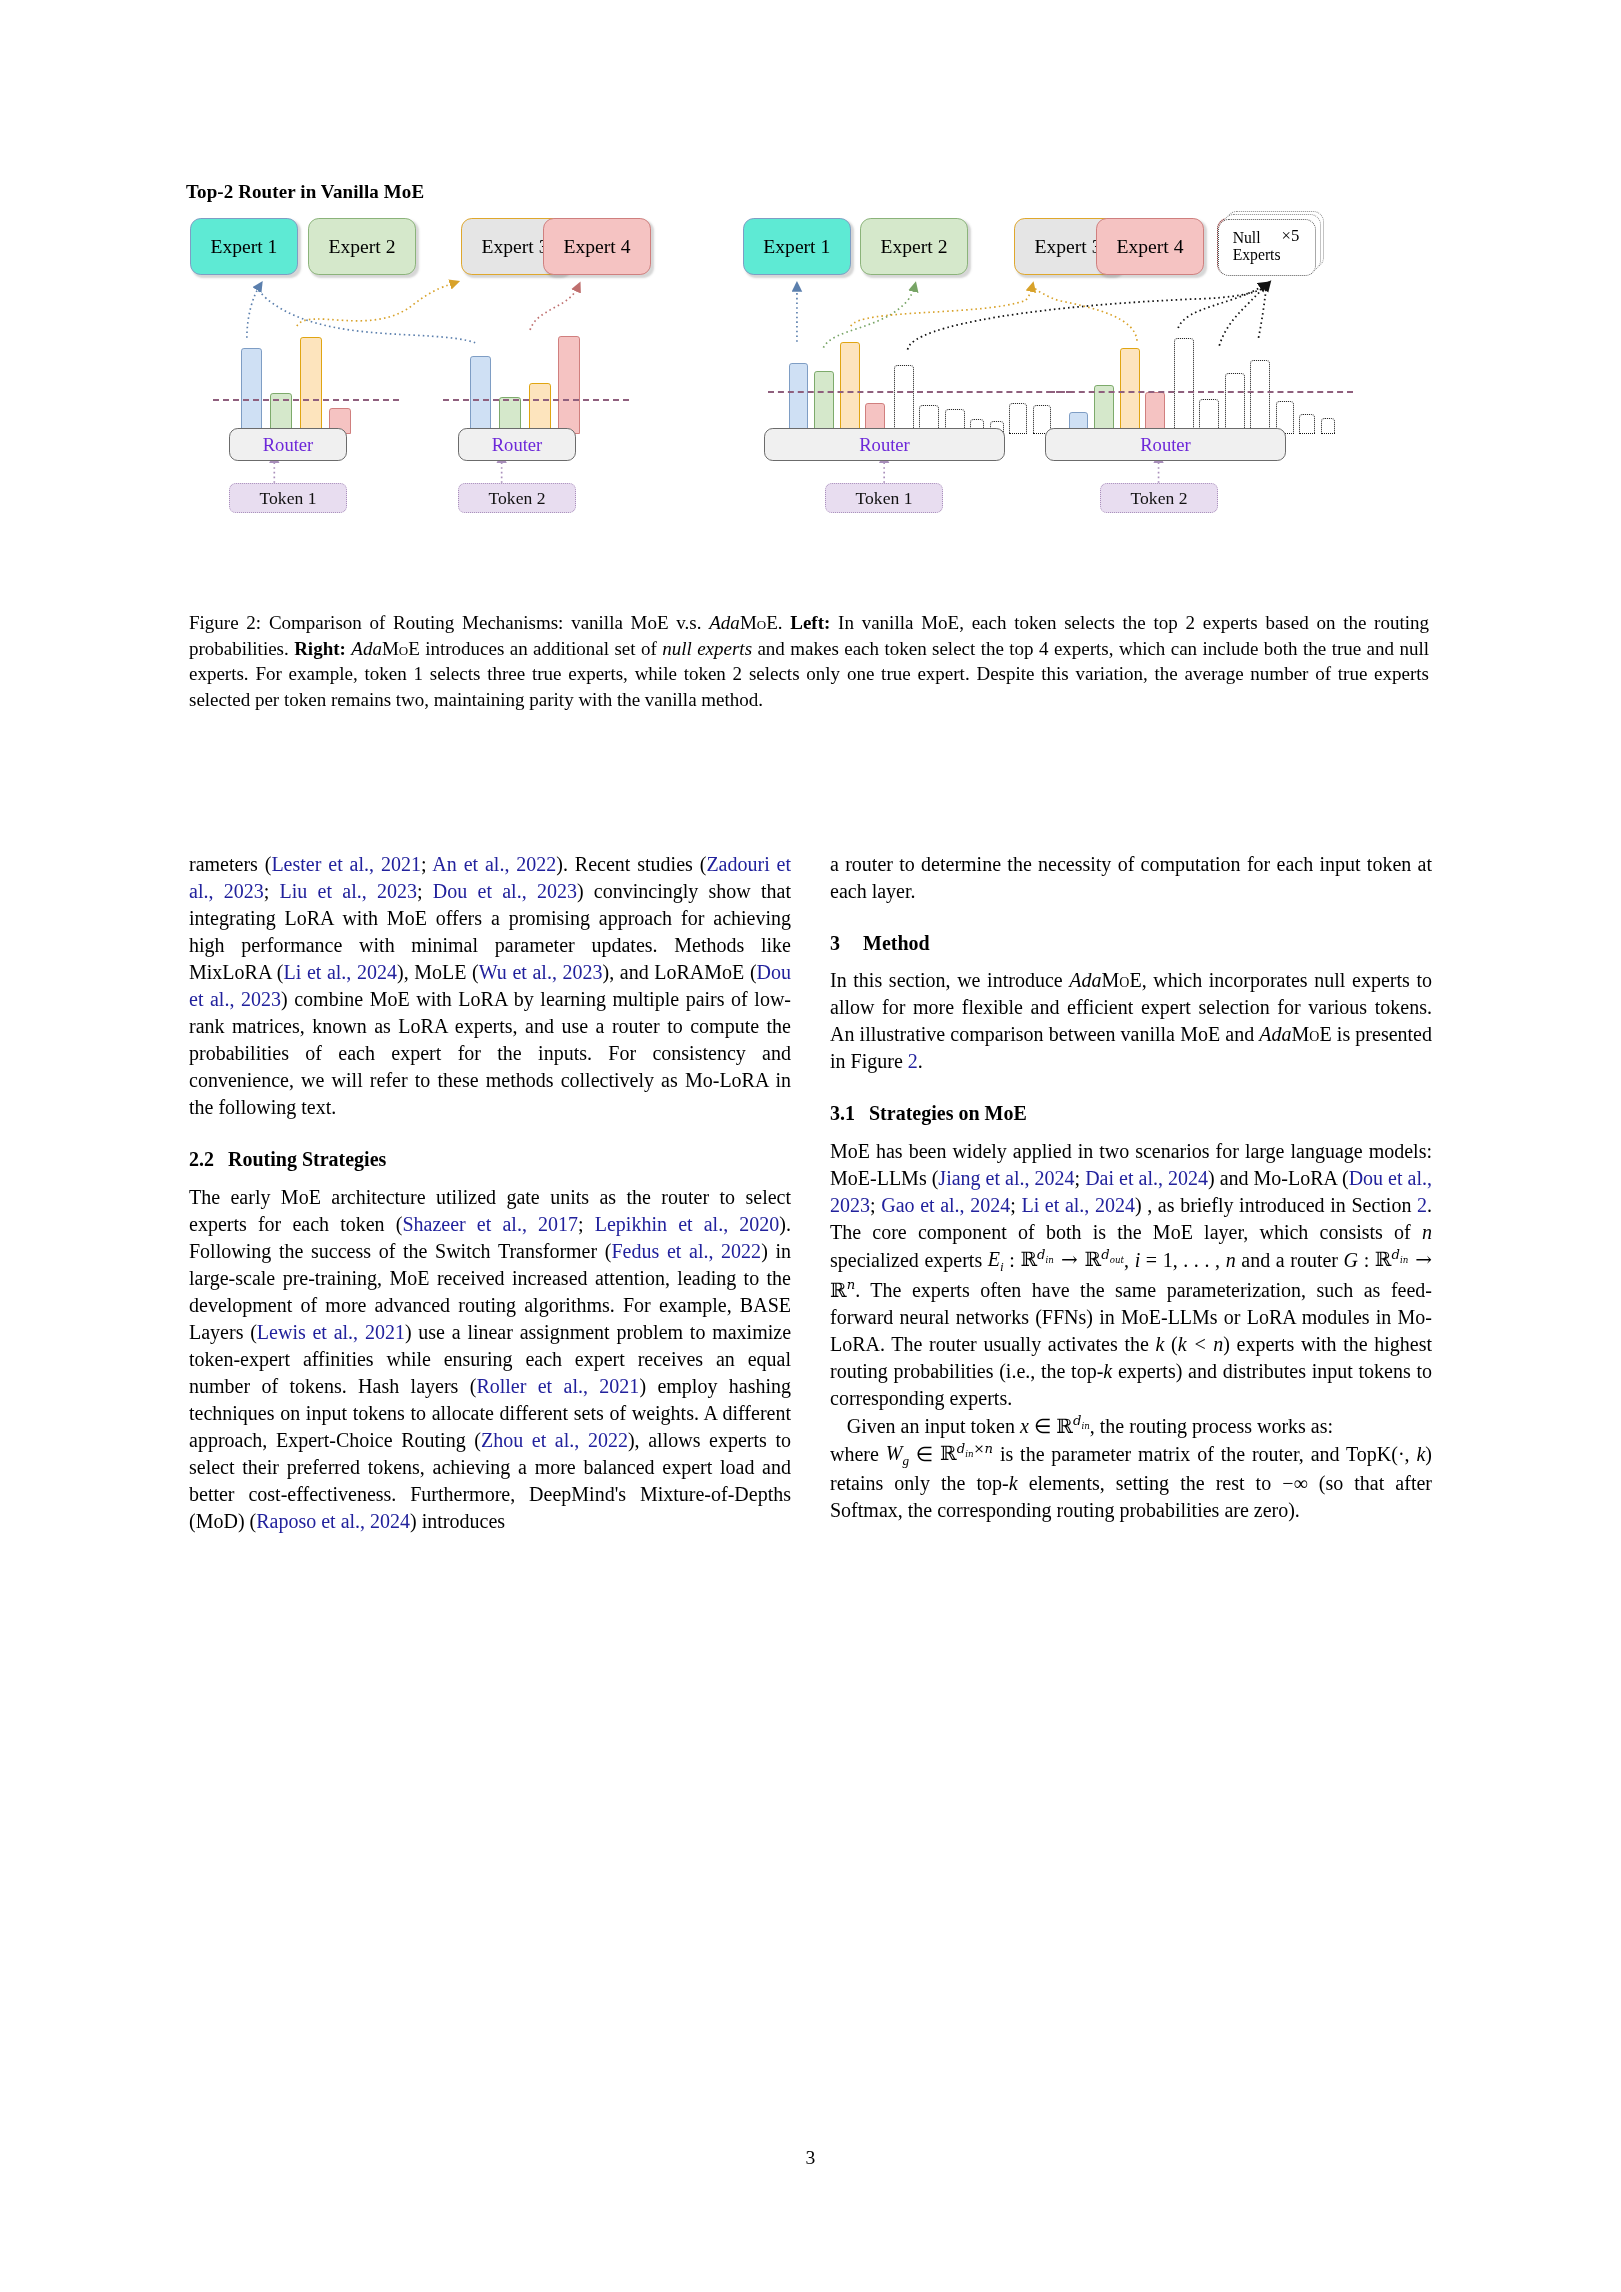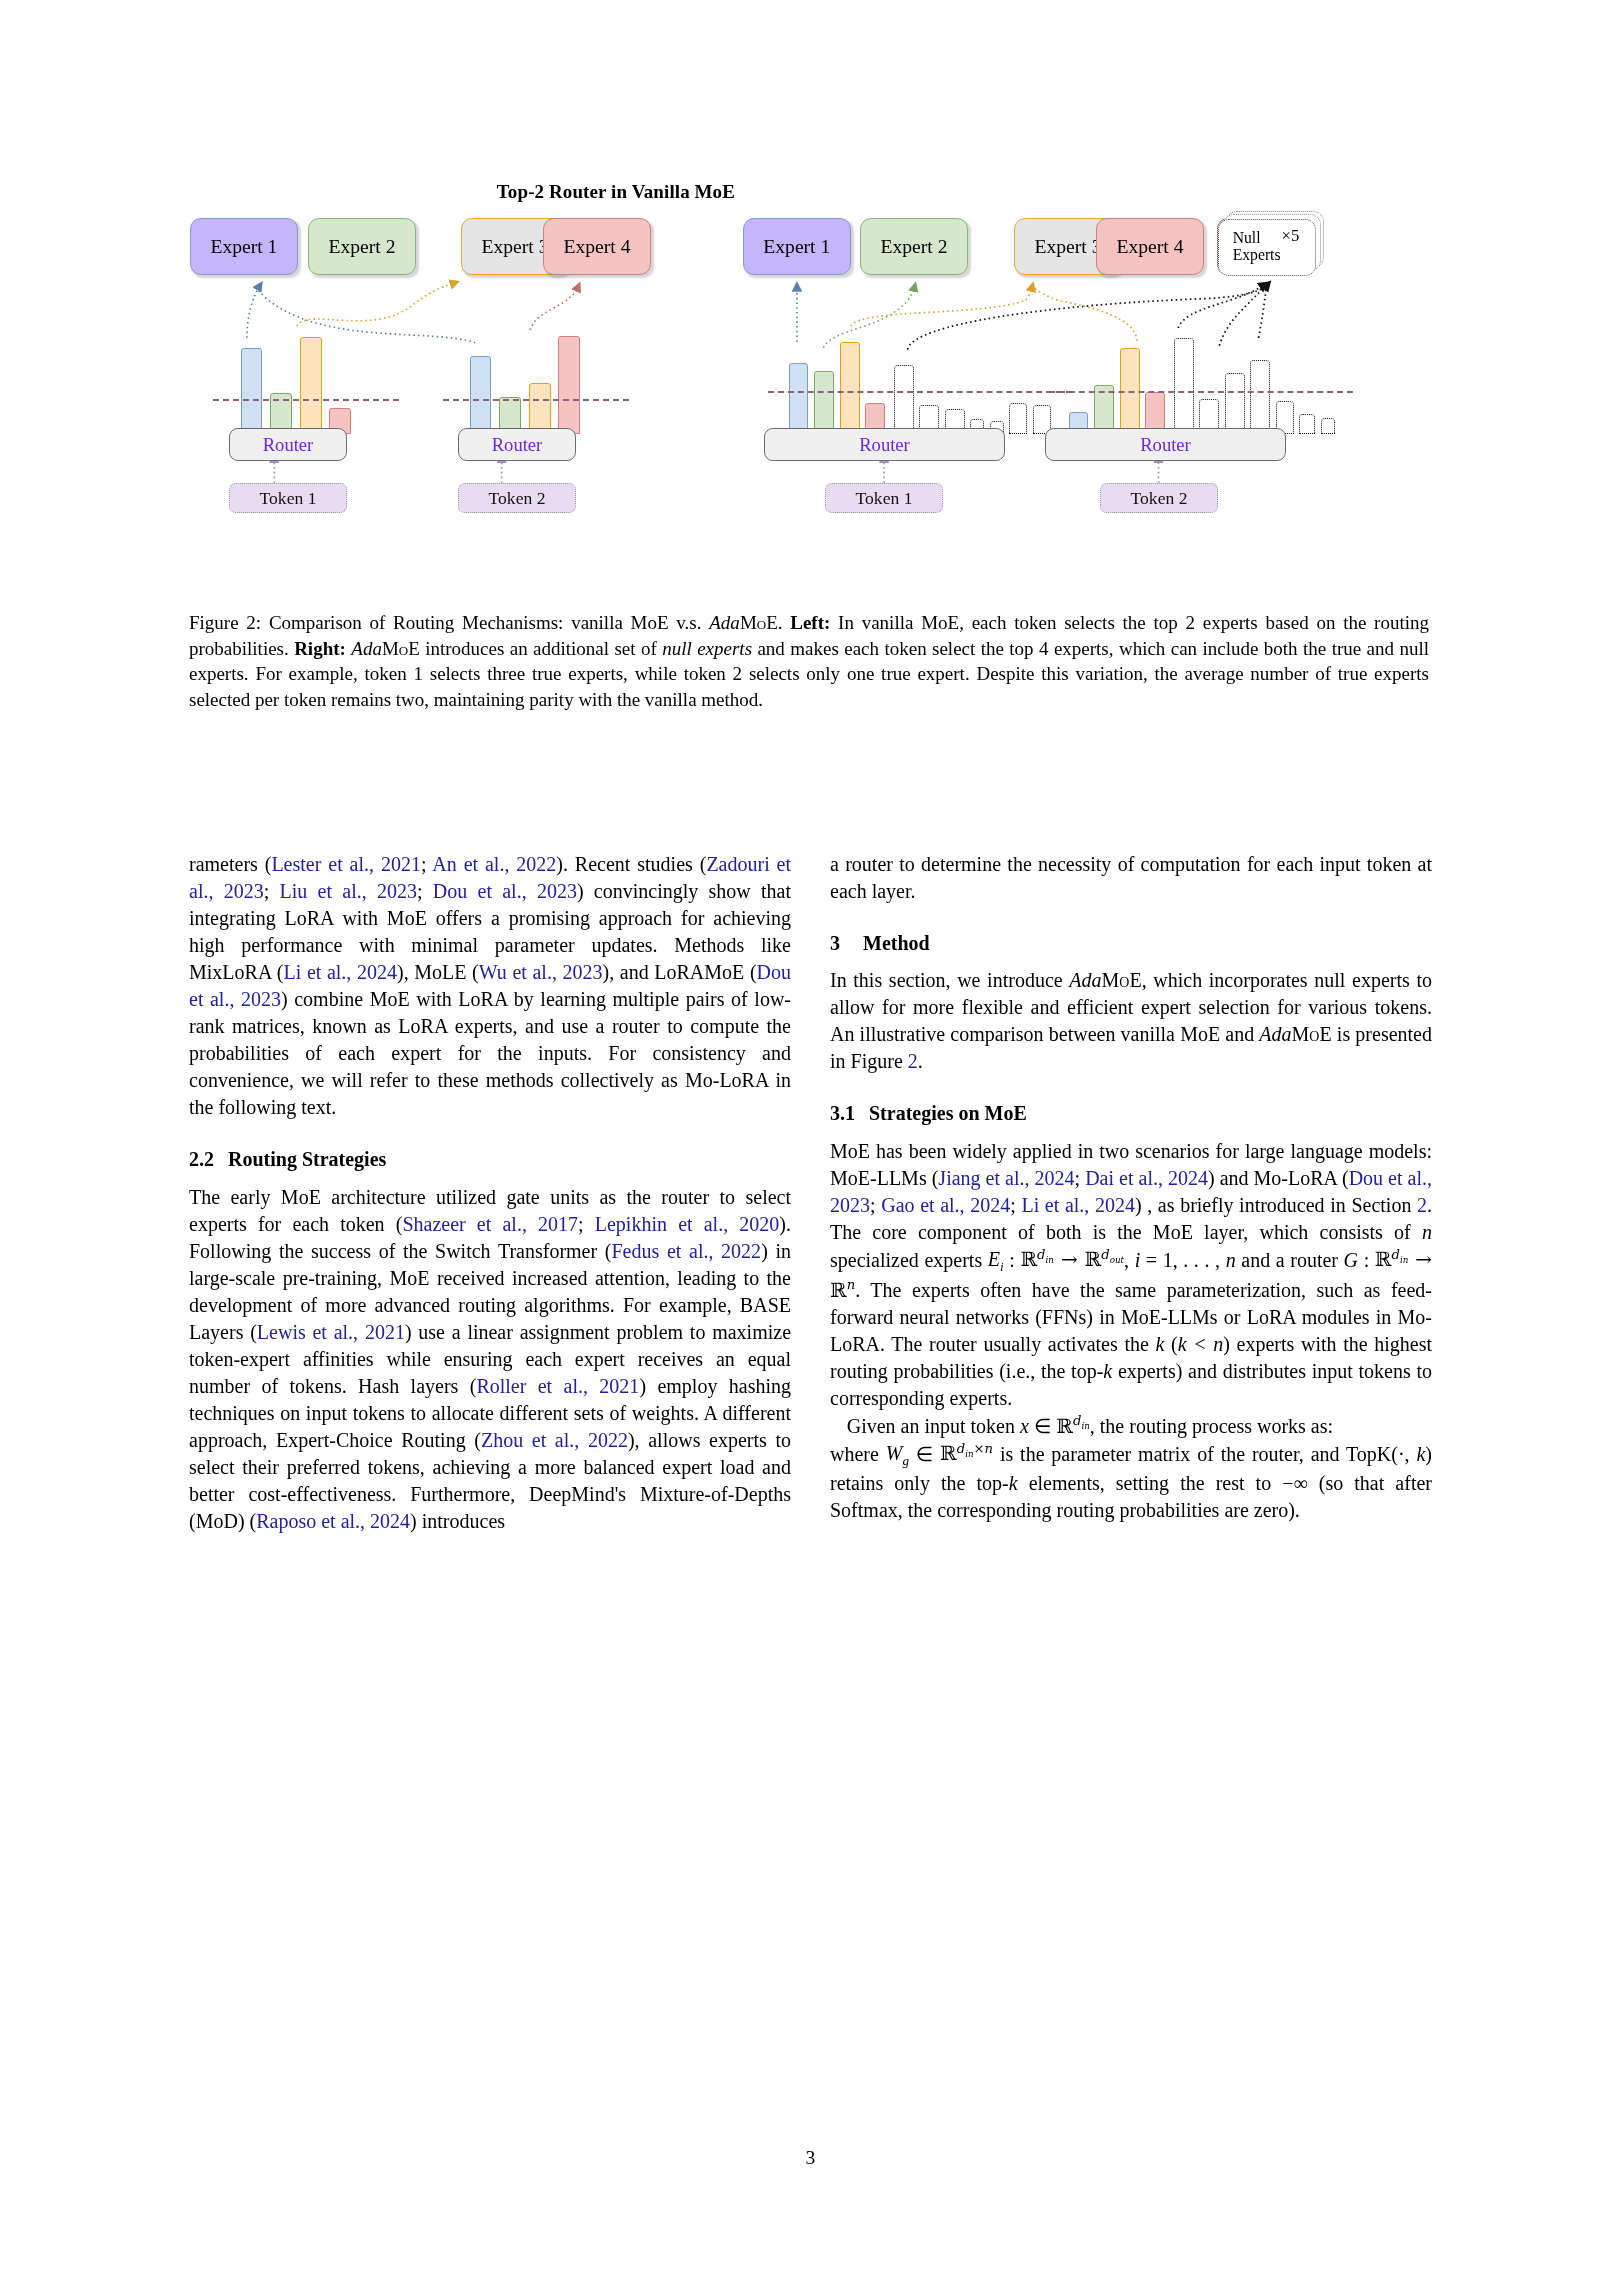"Top-2 Router in Vanilla MoE" .panel-title { text-align: right -> left }
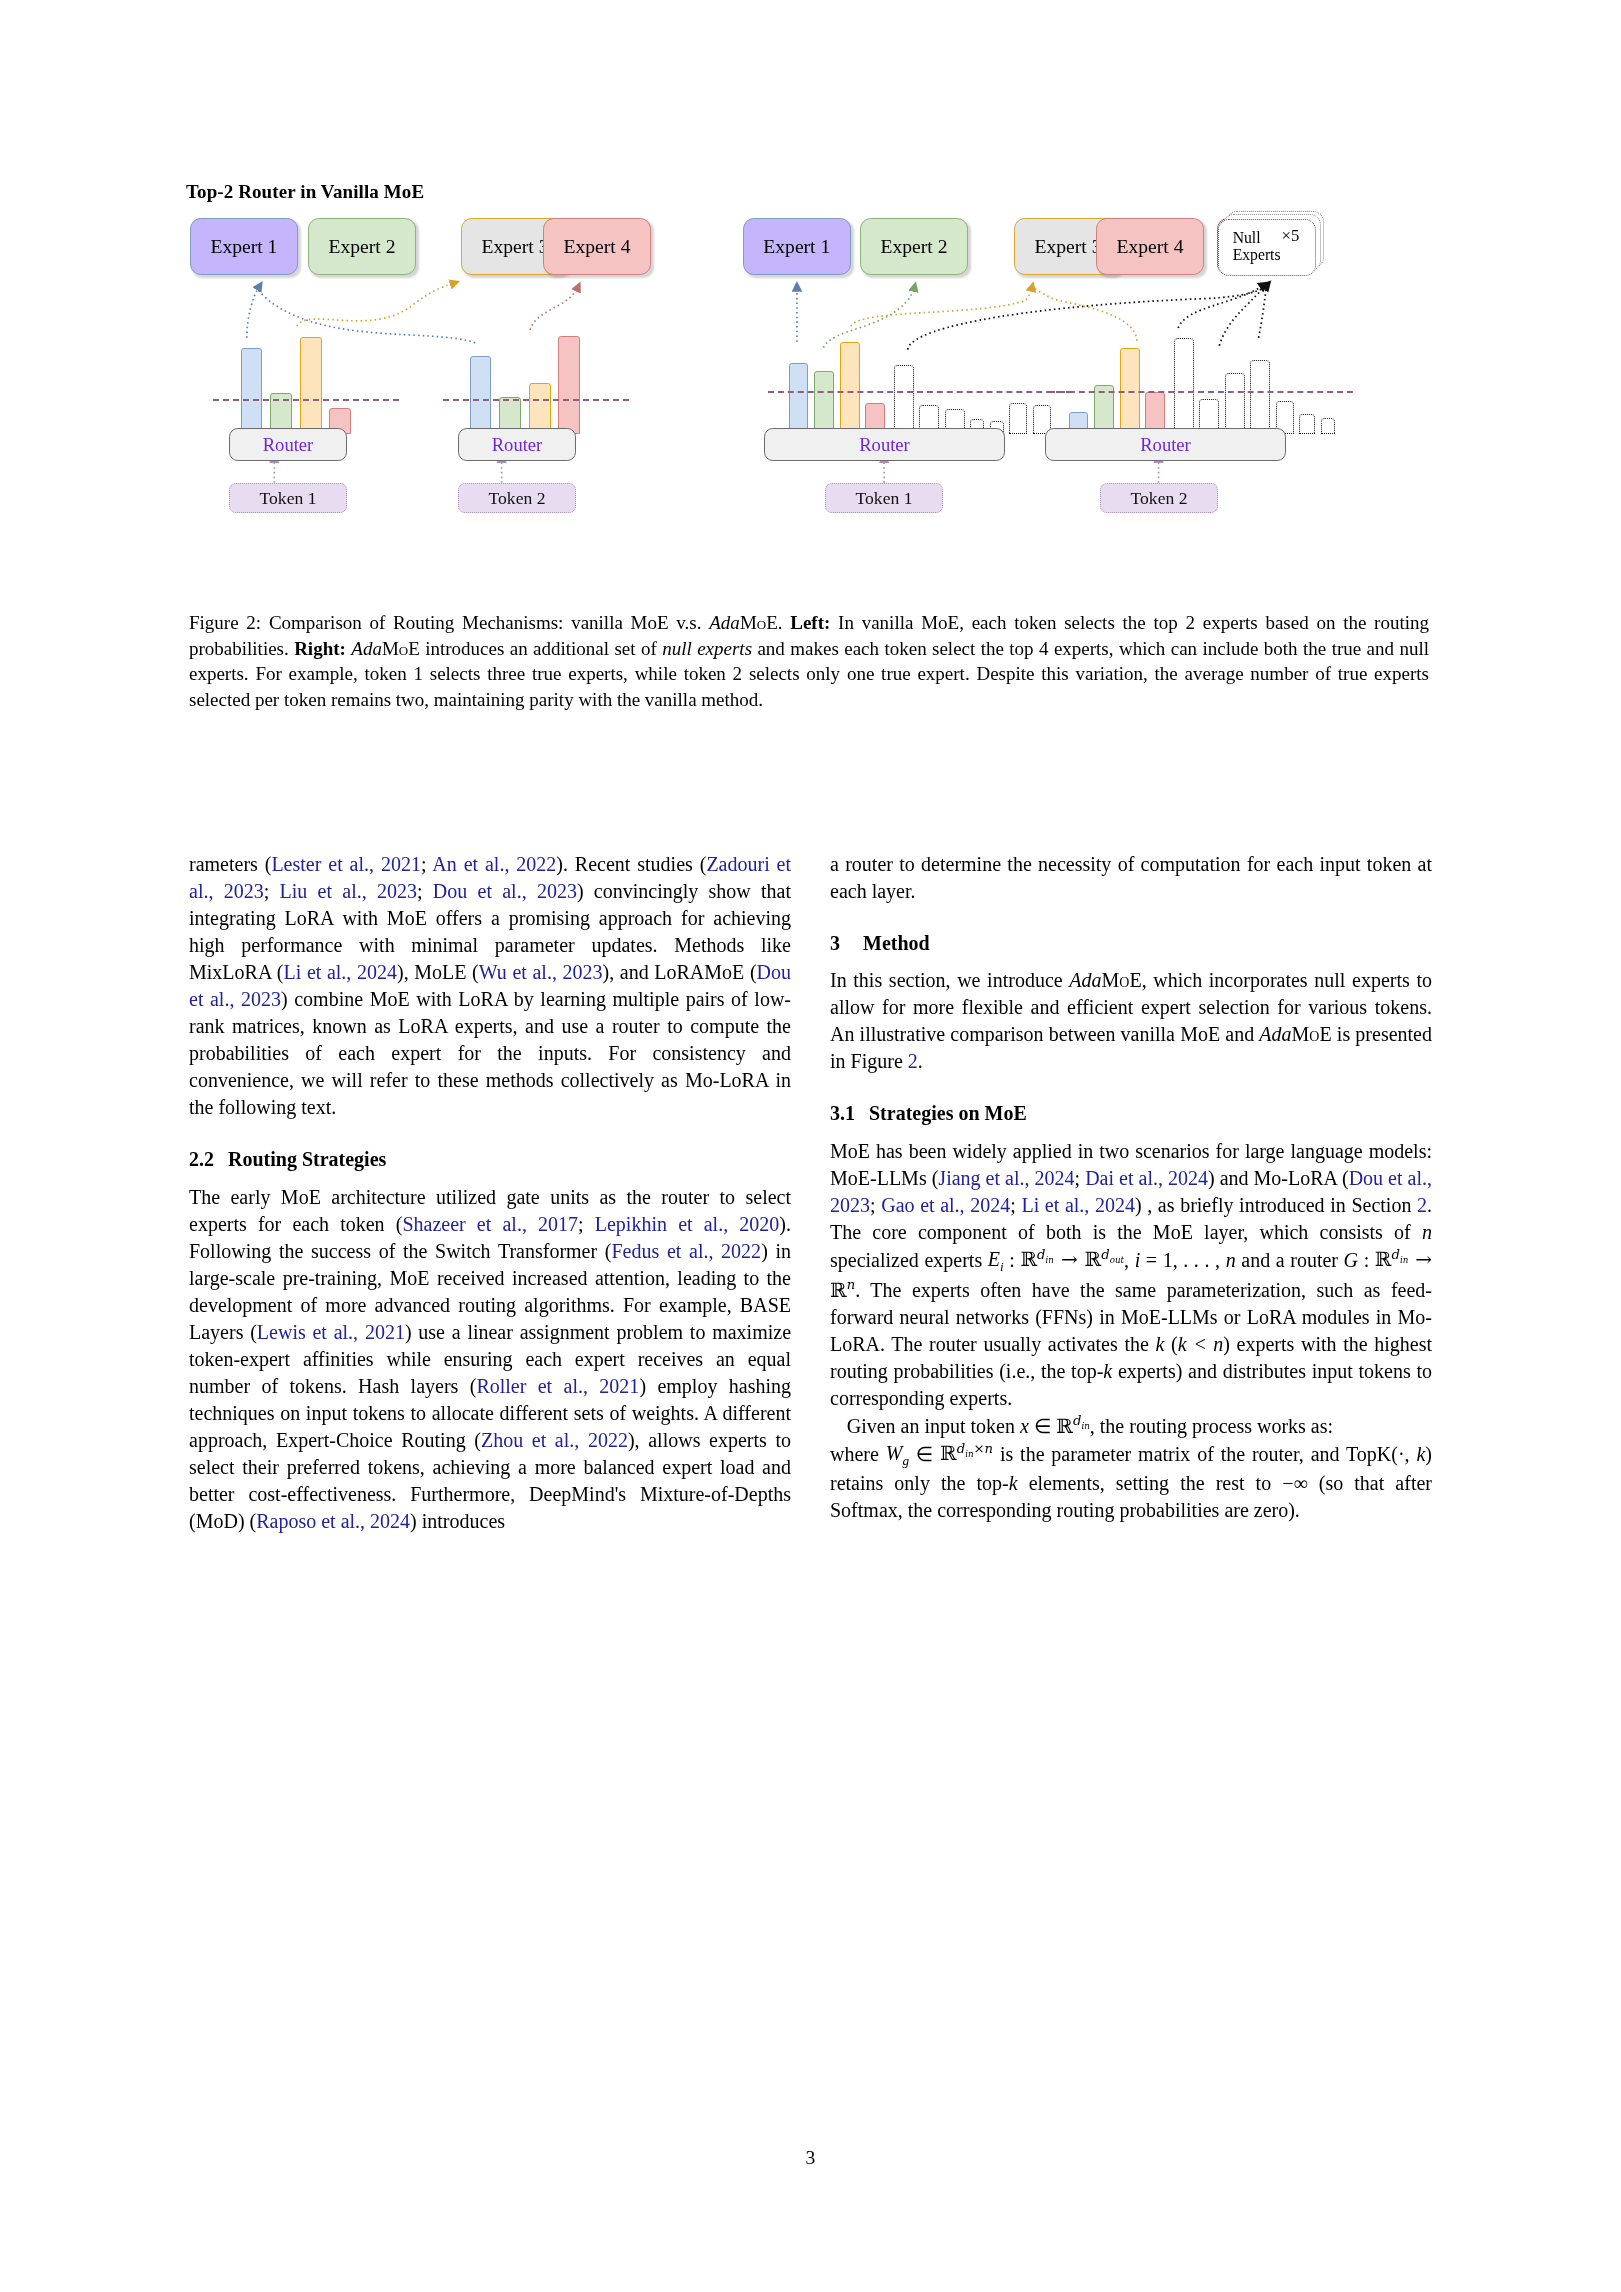"Expert 1" .e-blue { background: #c4b5fd -> #5eead4 }
